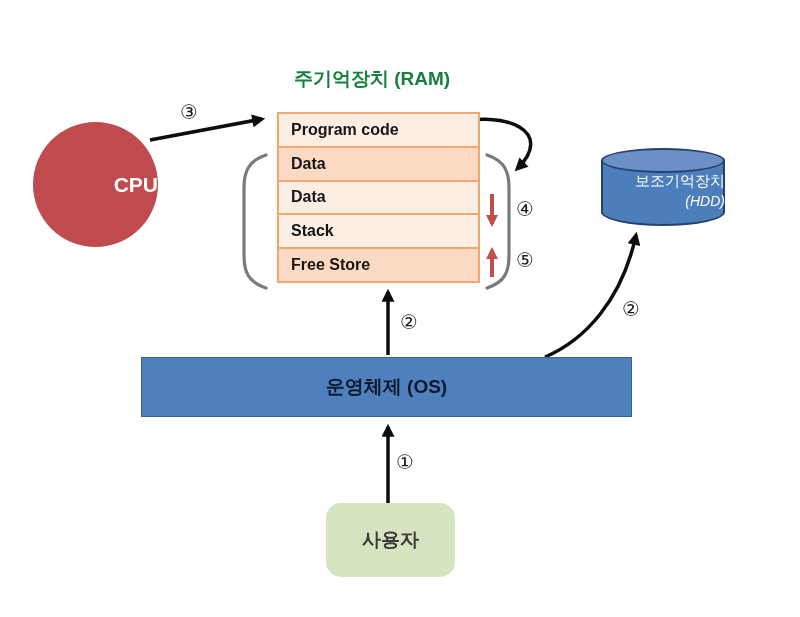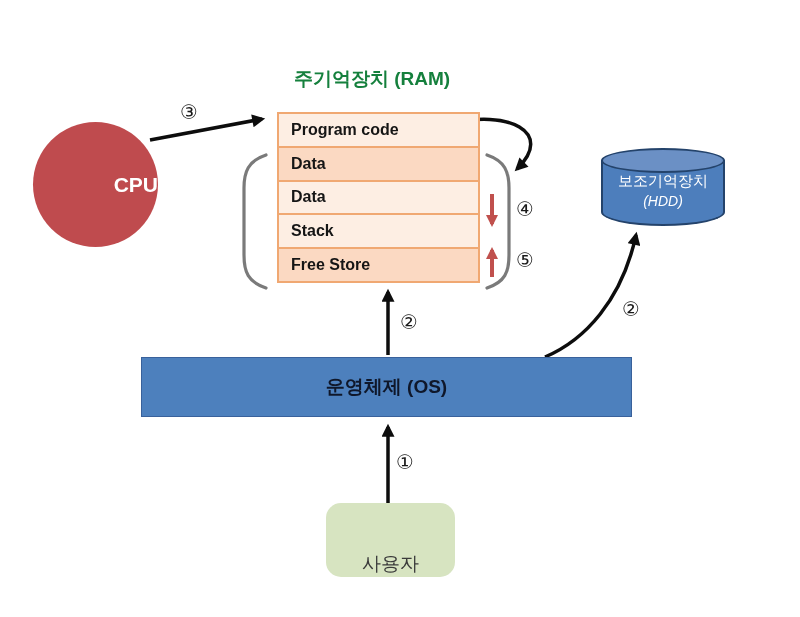"보조기억장치" #hdd-text { text-align: center -> right }
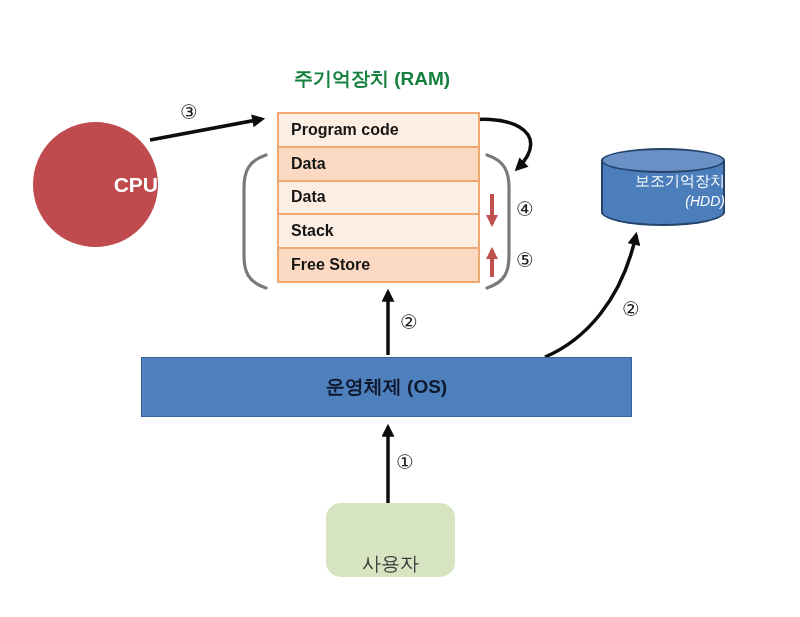"사용자" #user-box { align-items: flex-end -> center; font-weight: none -> bold }
